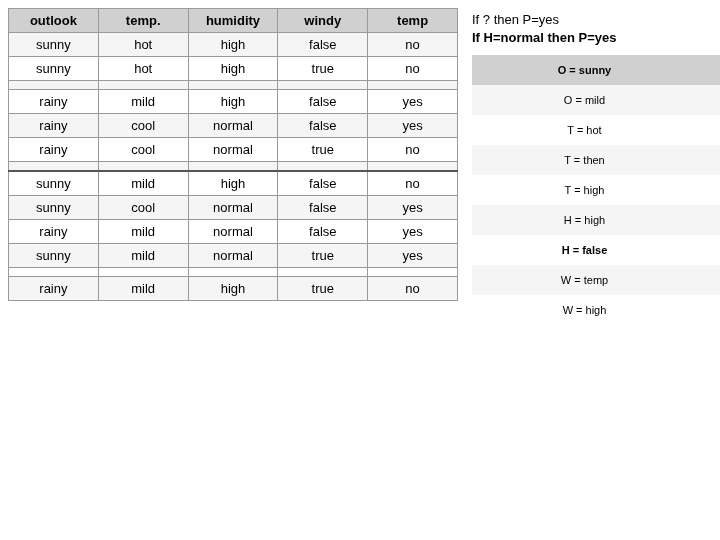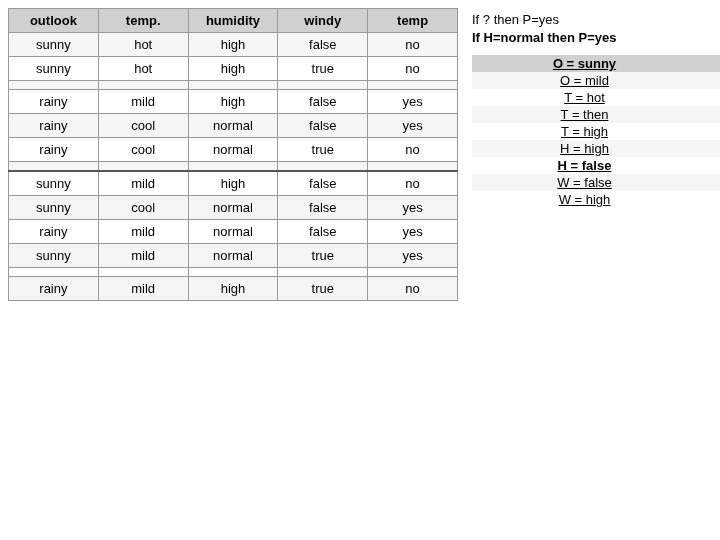"O = sunny" .stats-table td { font-size: 13px -> 11px; padding: 1px 6px -> 9px 6px; text-decoration: underline -> none }
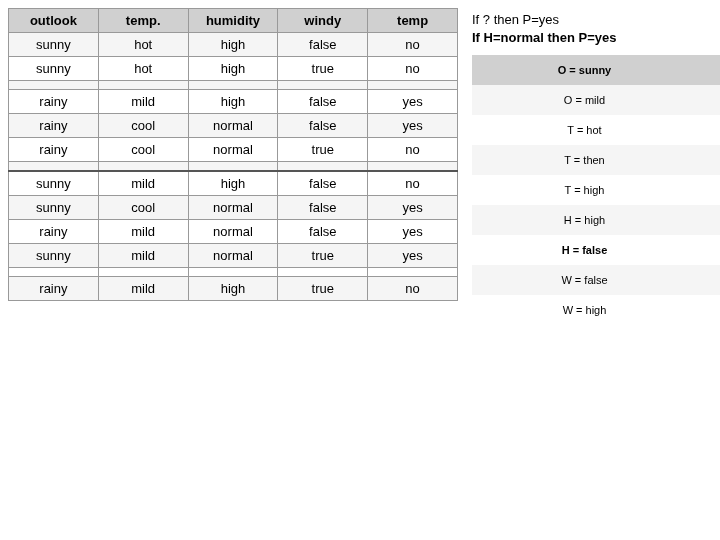"W = false" td { text: false -> temp }
